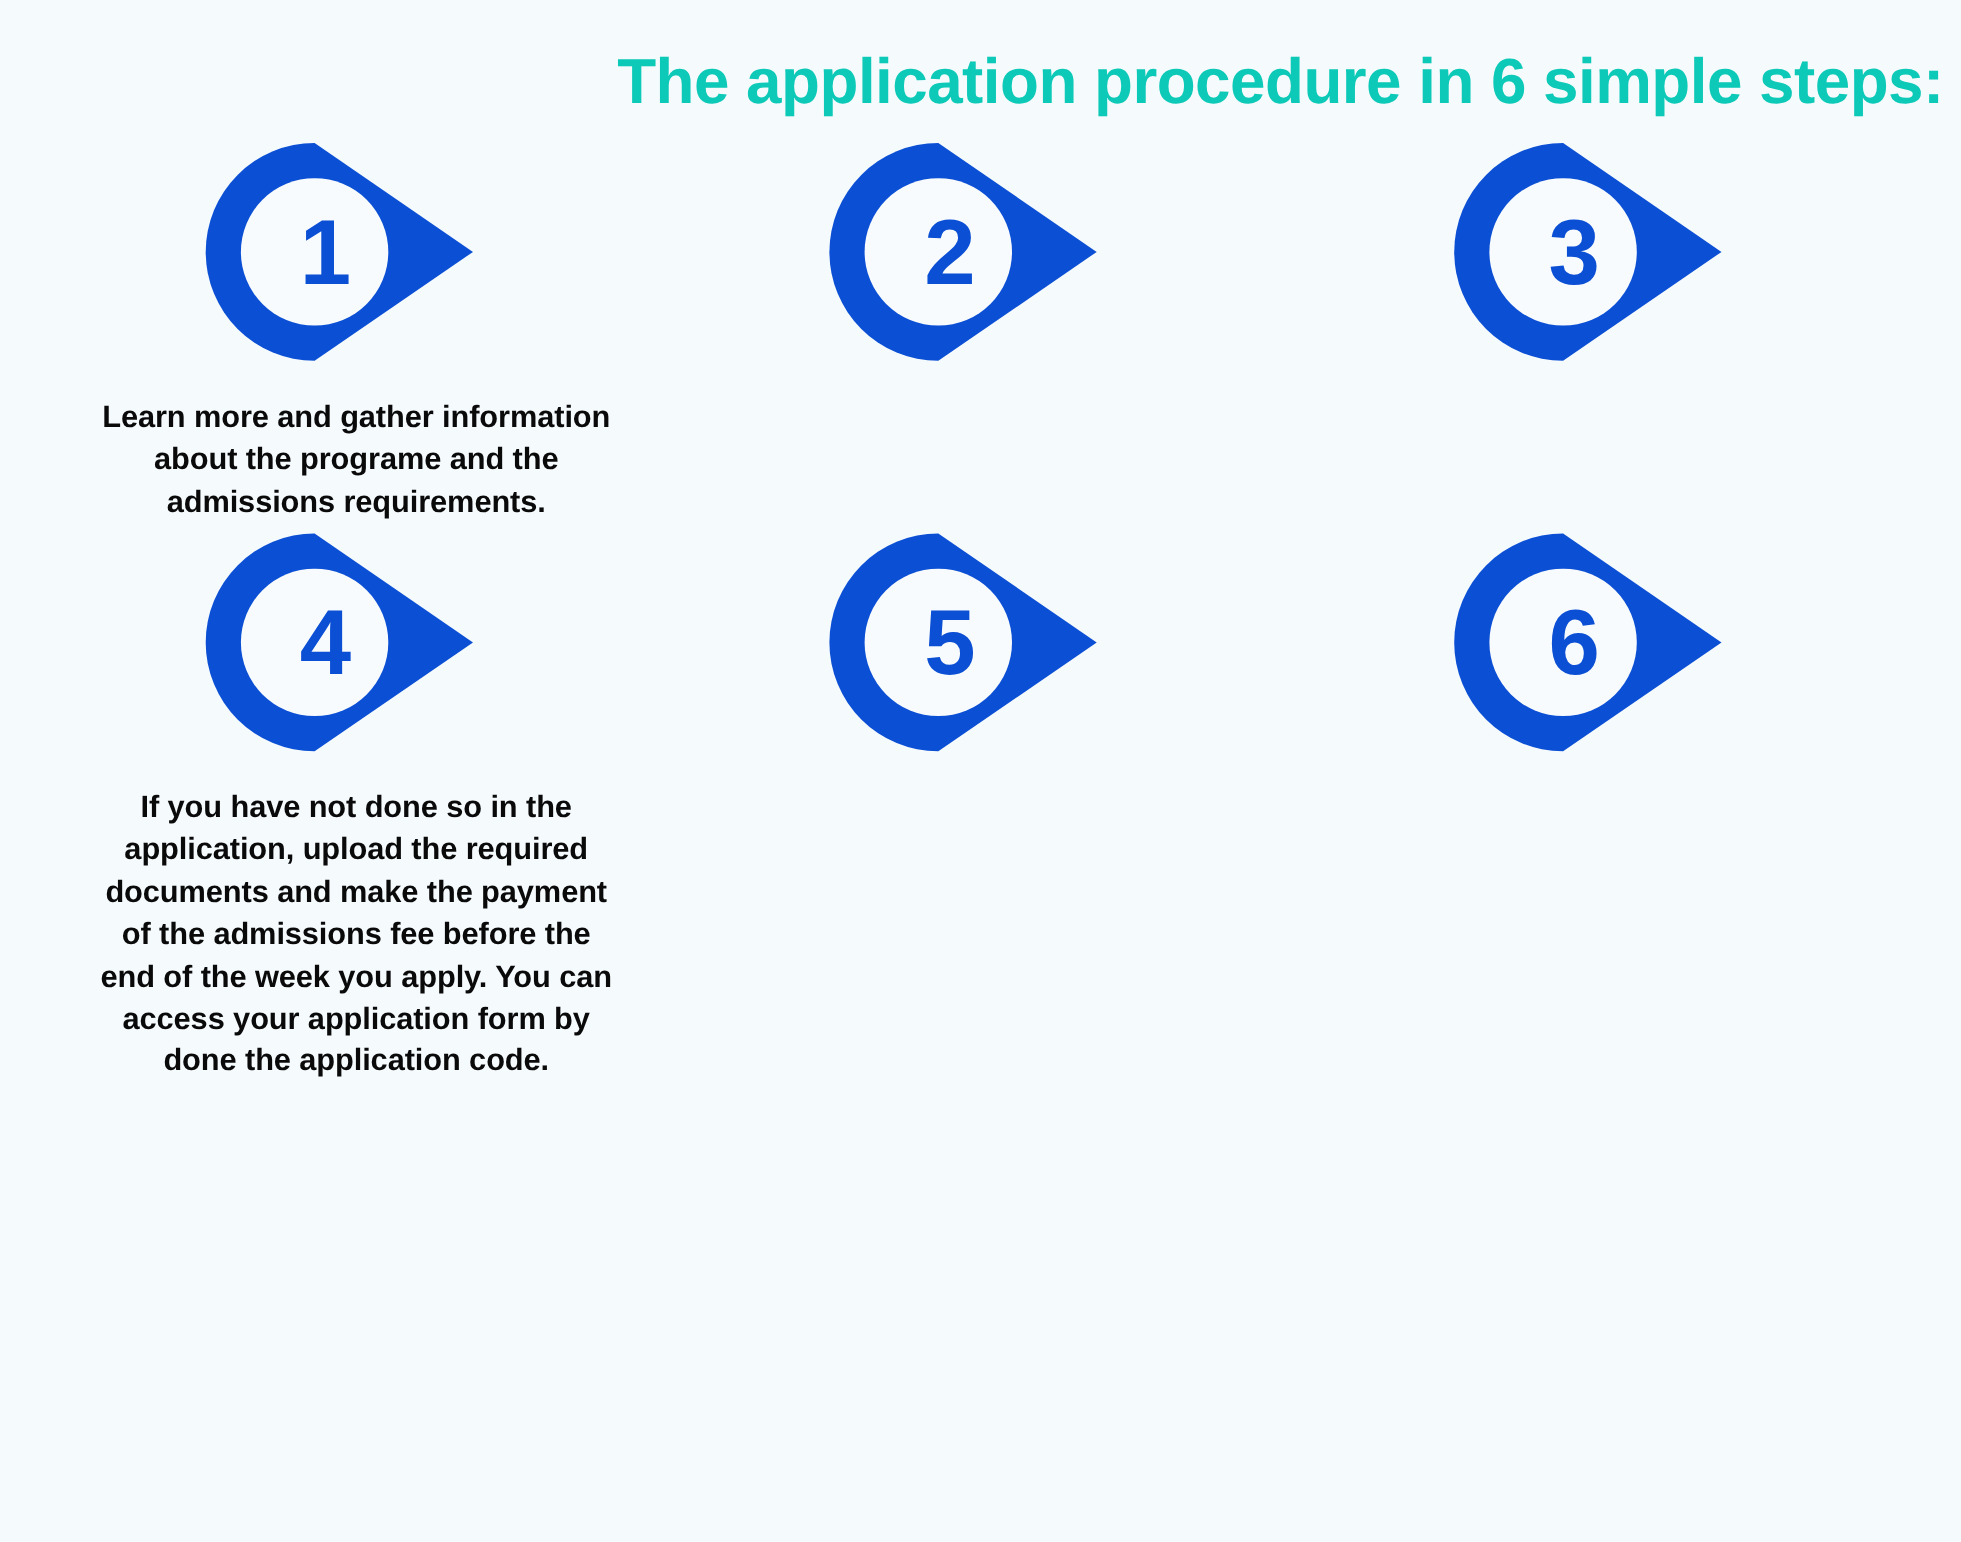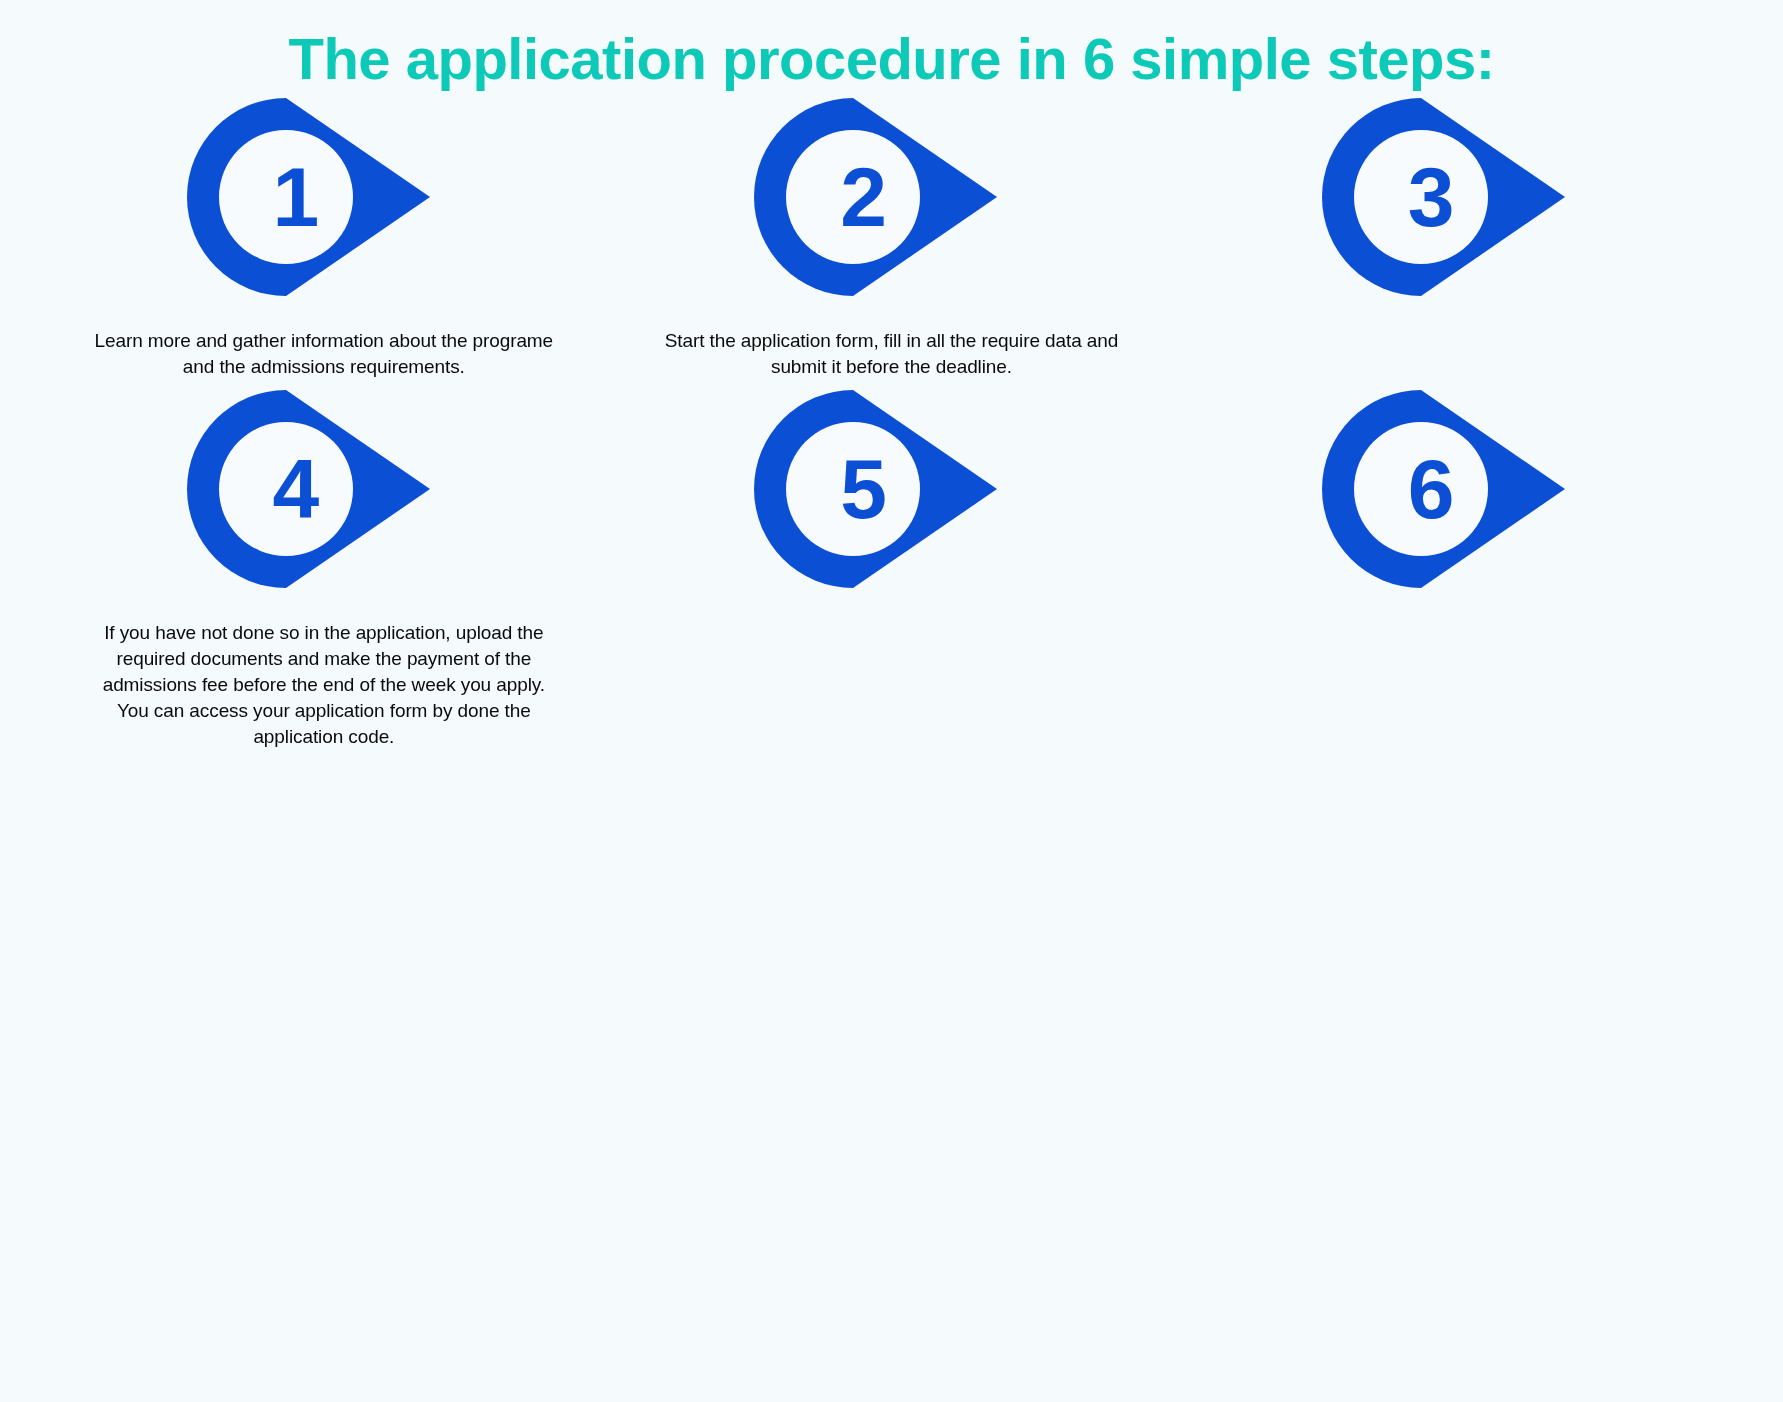"The application procedure in 6" #page-title { margin: 0 -> 16px; text-align: center -> right }
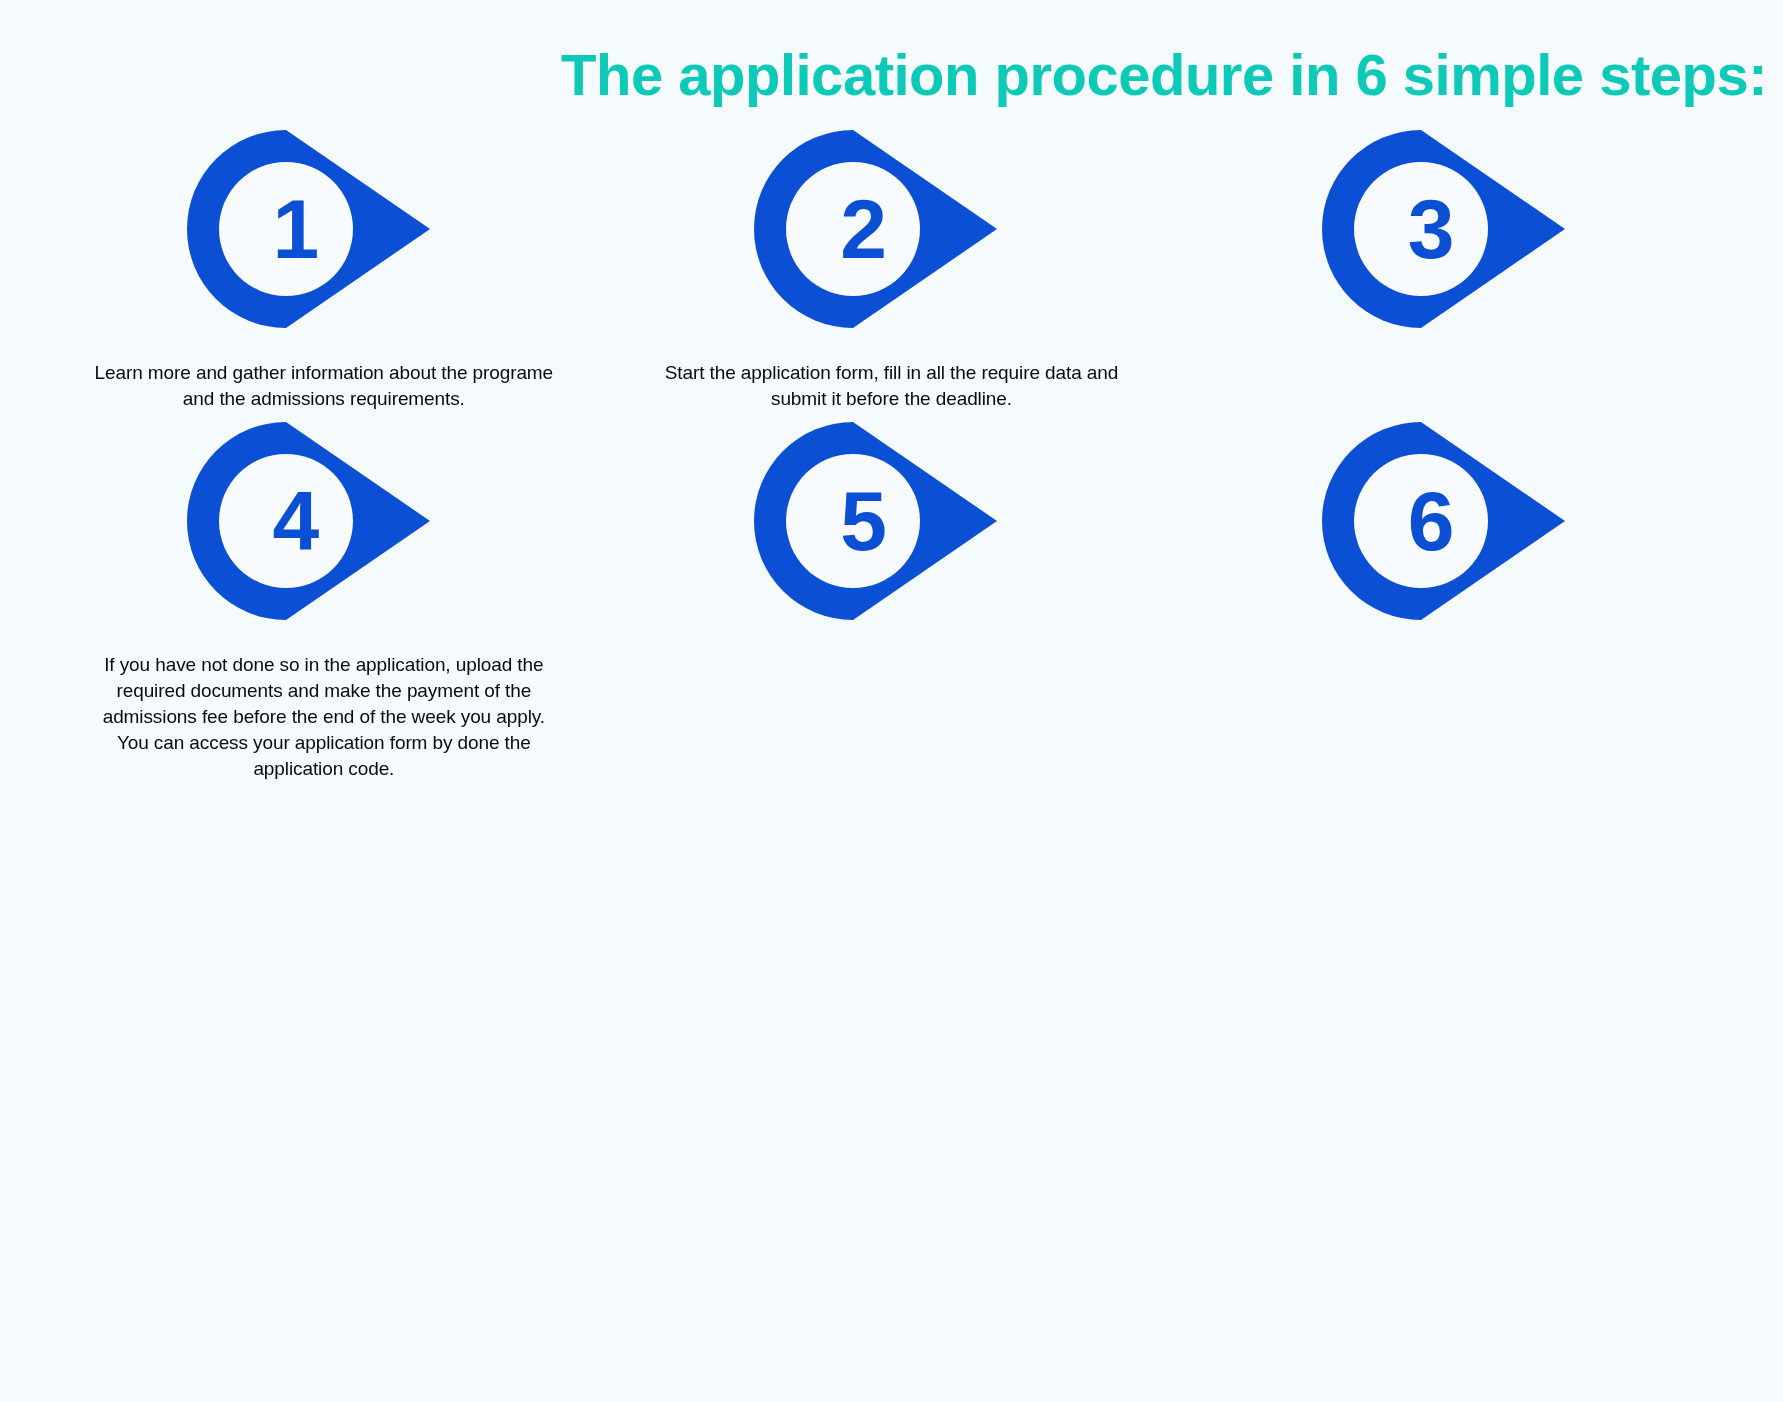"Learn more and gather information" .step-text { font-size: 19px -> 28px; font-weight: normal -> bold }
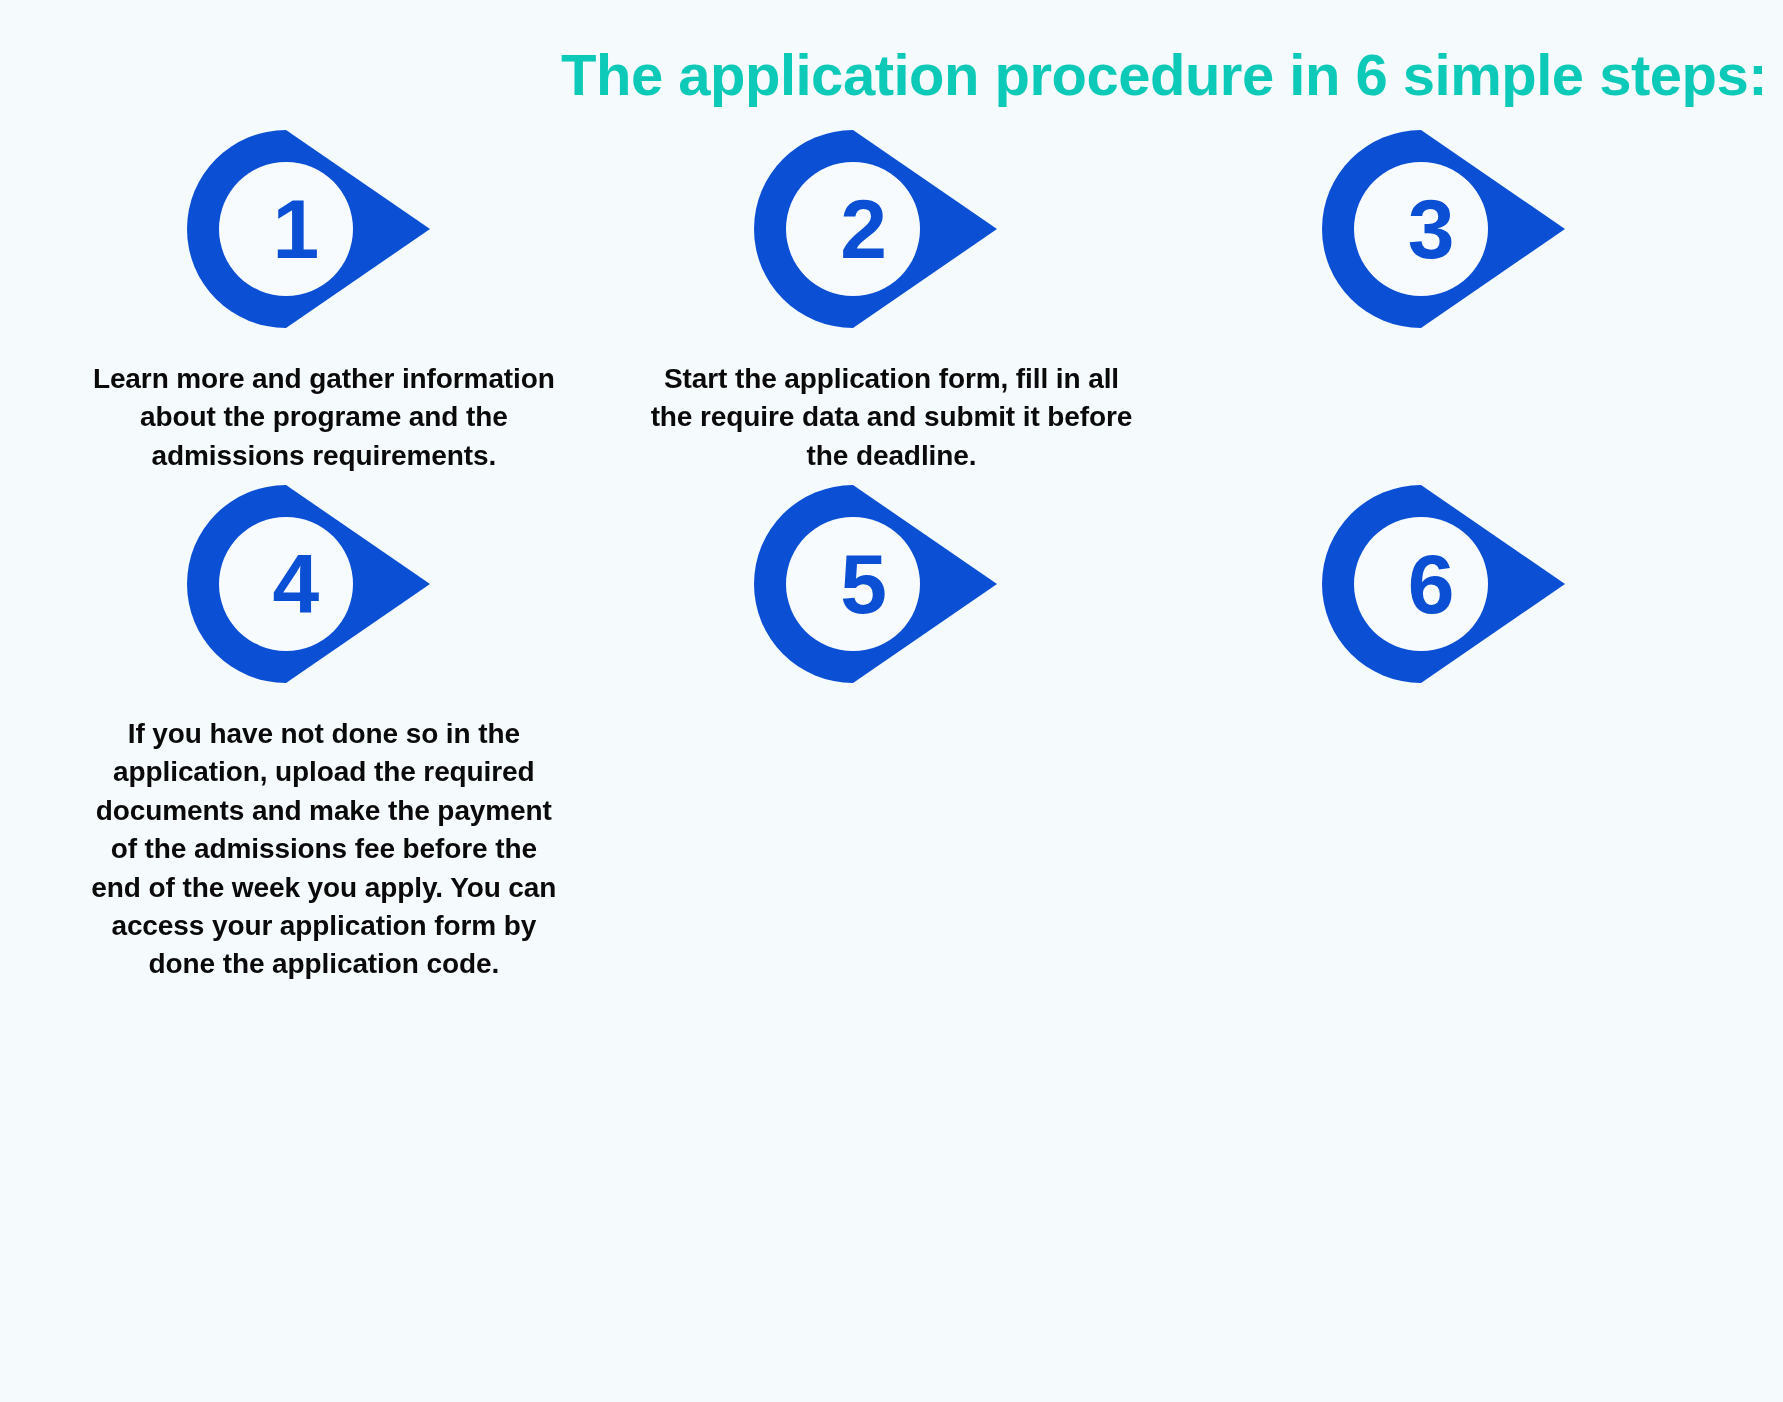"Start the application form, fill" div.step-text { html: <div>Start the application form, fill in all the require data and submit it before the deadline.</div> -> none }
